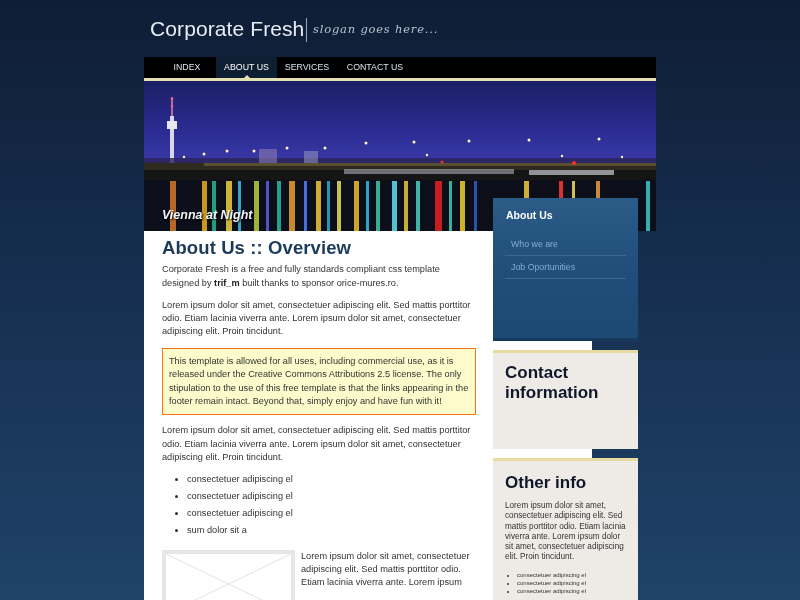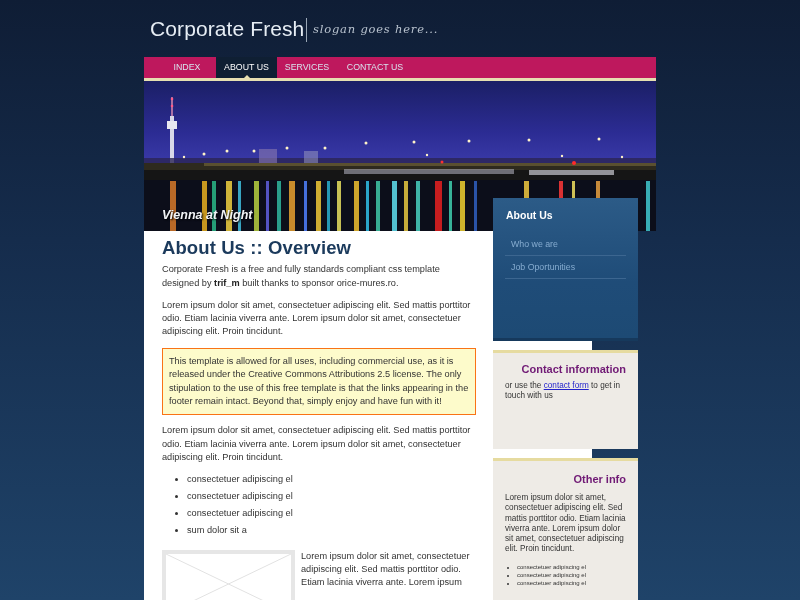"INDEX" .nav { background: #be185d -> #000000 }
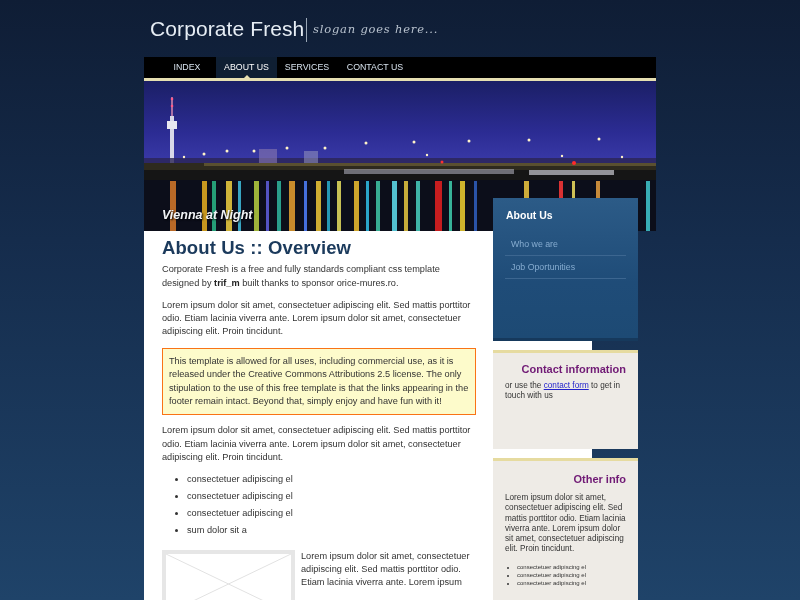"Contact information" .box-title { color: #701a75 -> #0f172a; font-size: 11px -> 17px; text-align: right -> none }
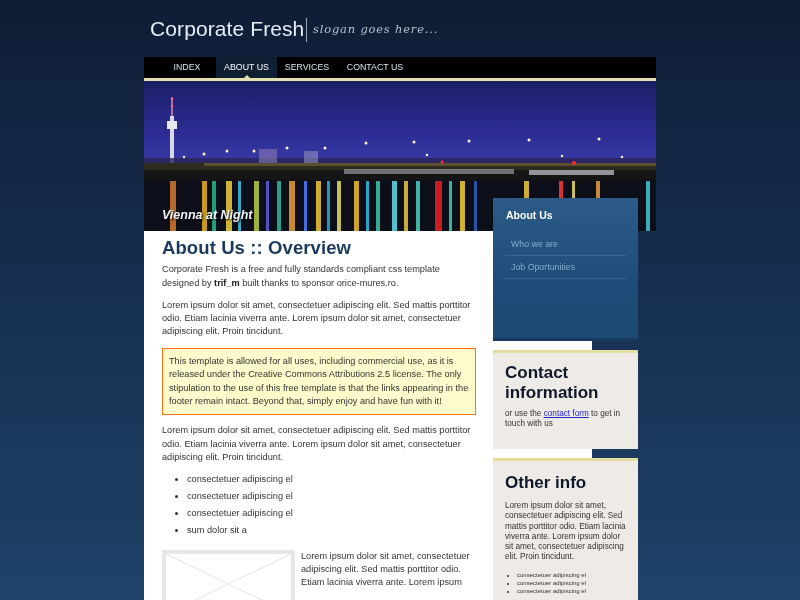"or use the contact form" div.box-text { html: <div><span>or use the </span><a>contact form</a><span> to get in touch with us</span></div> -> none }
